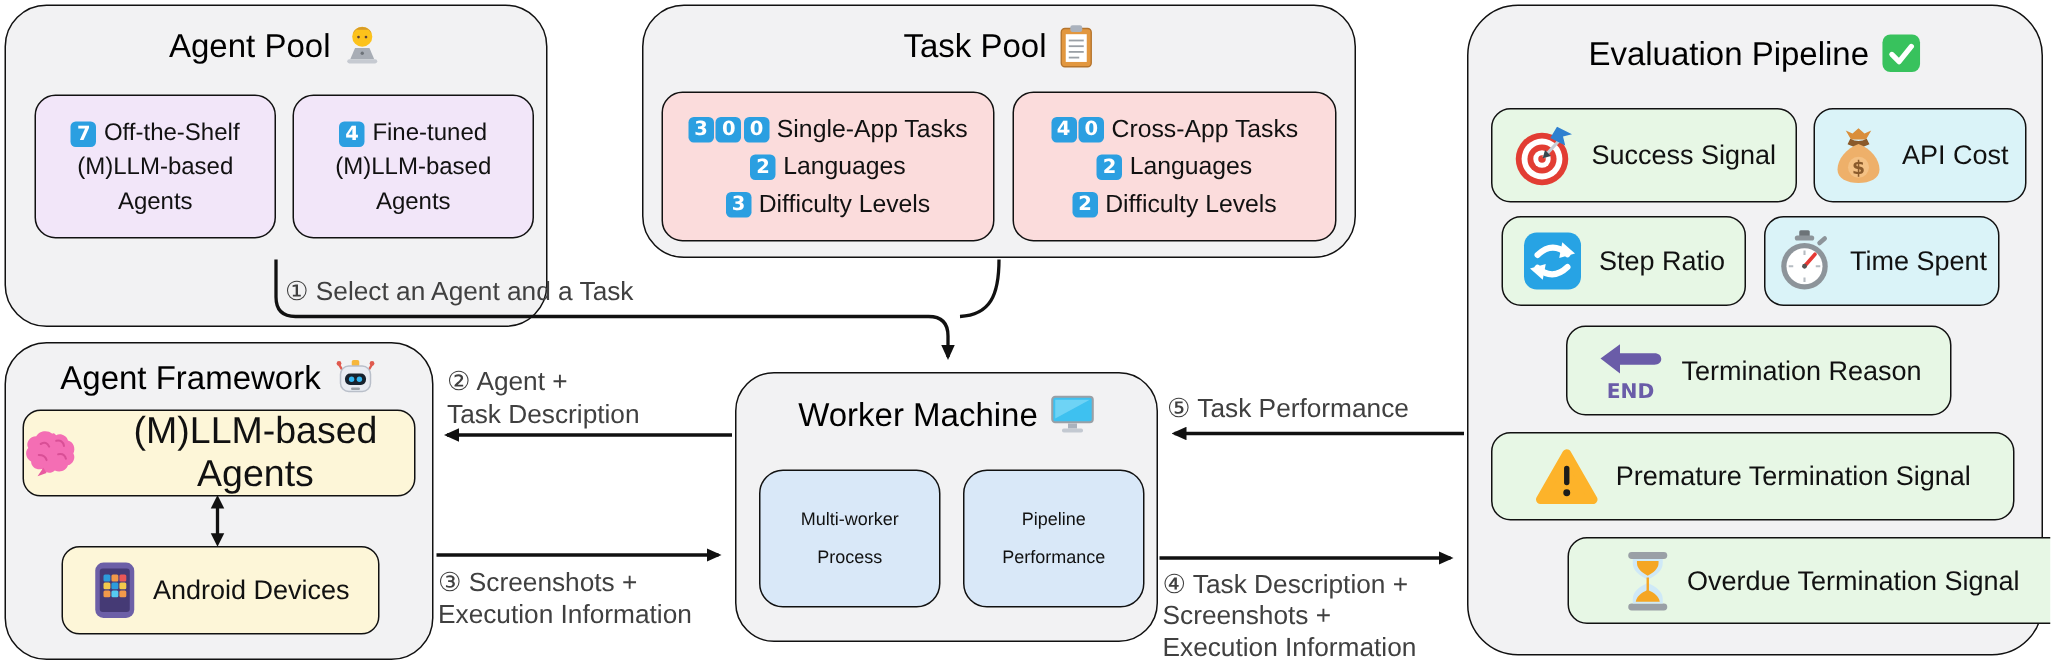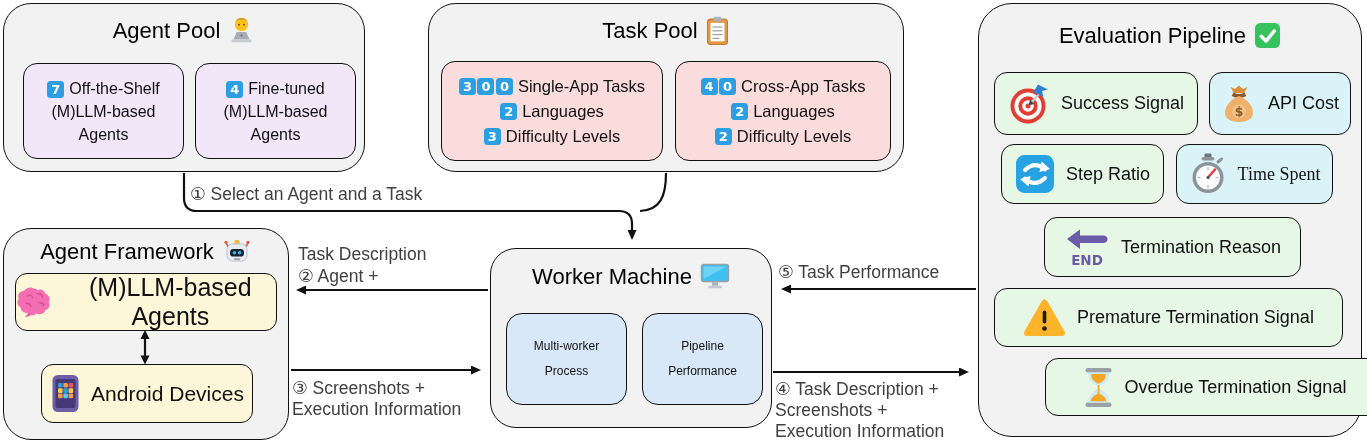"Agent Pool" div.panel { height: 169px -> 215px }
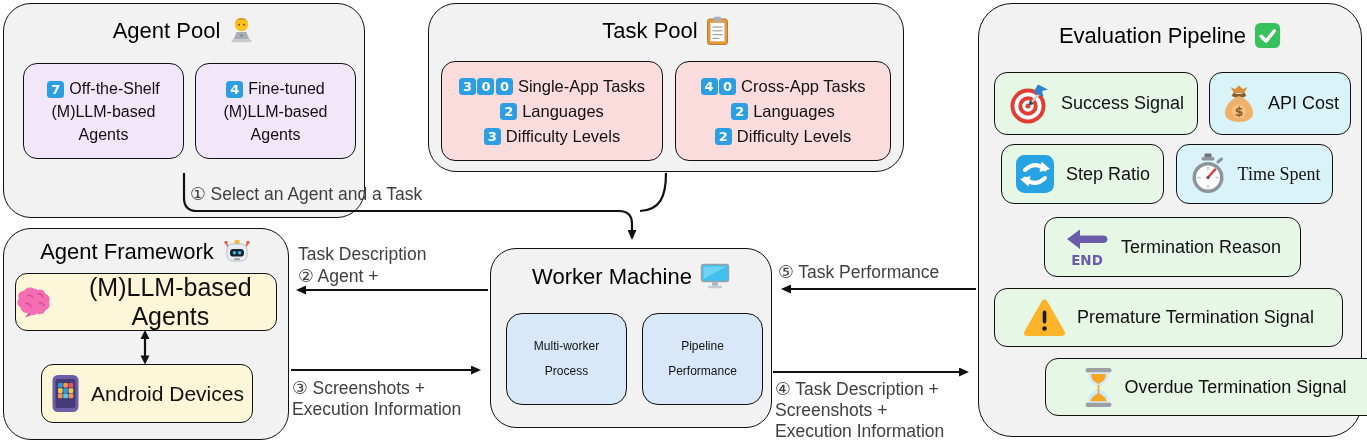"Time Spent" div.metric { font-family: Liberation Serif, serif -> none }
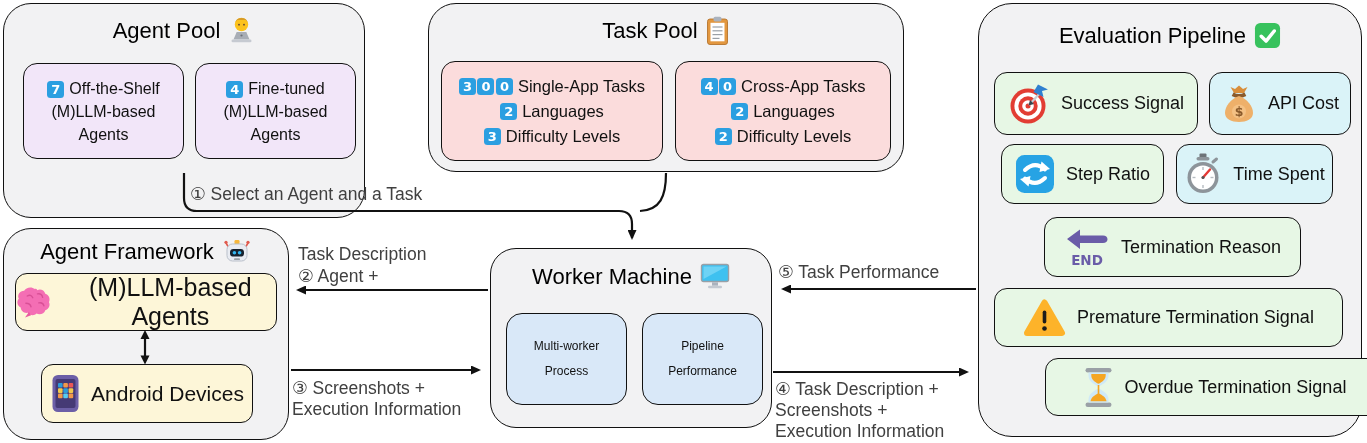"Task Description" div { order: before "② Agent +" -> after "② Agent +" }
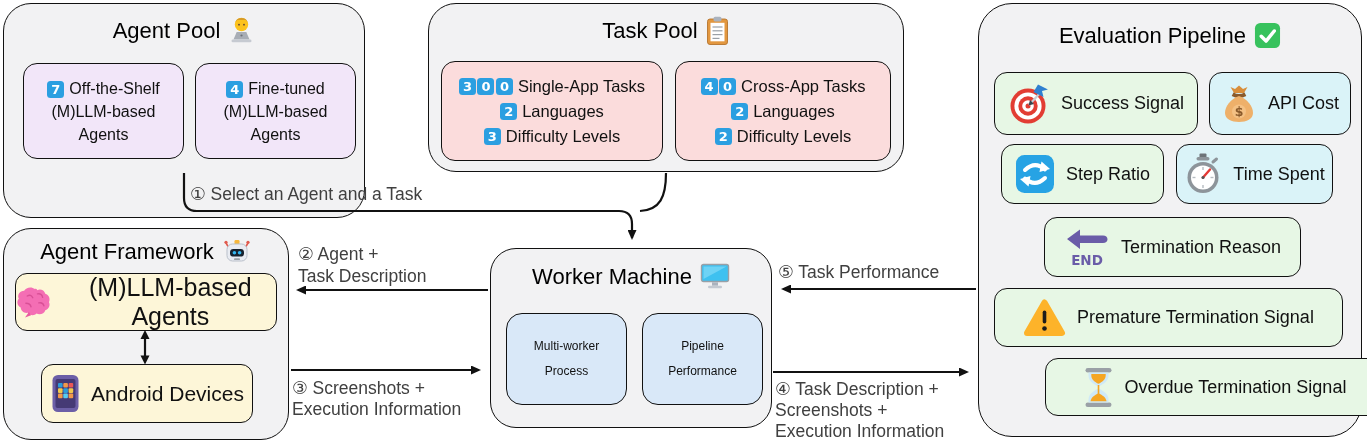"Android Devices" span { font-size: 21px -> 18px }
